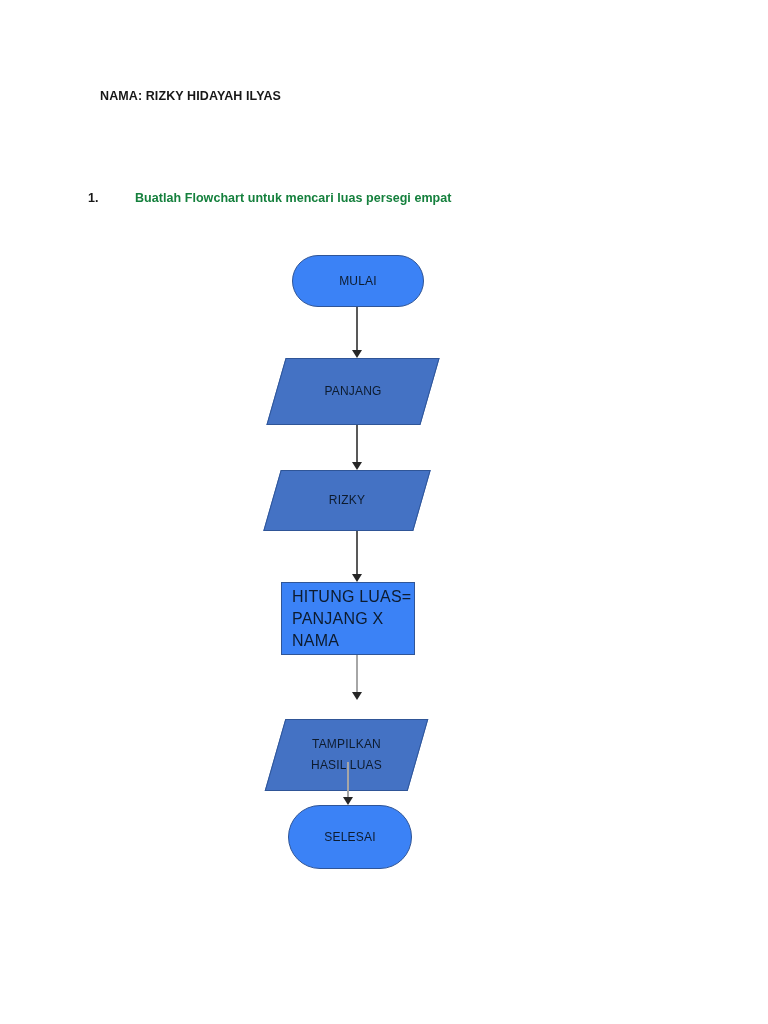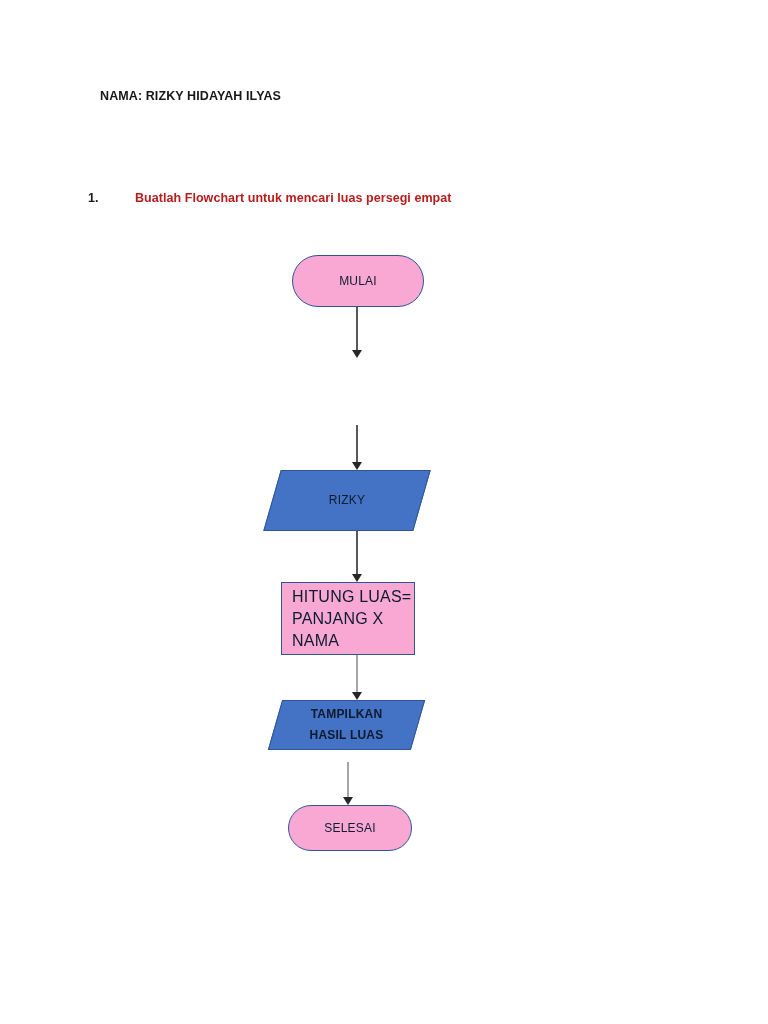"Buatlah Flowchart untuk mencari luas" .q-text { color: #b91c1c -> #15803d }
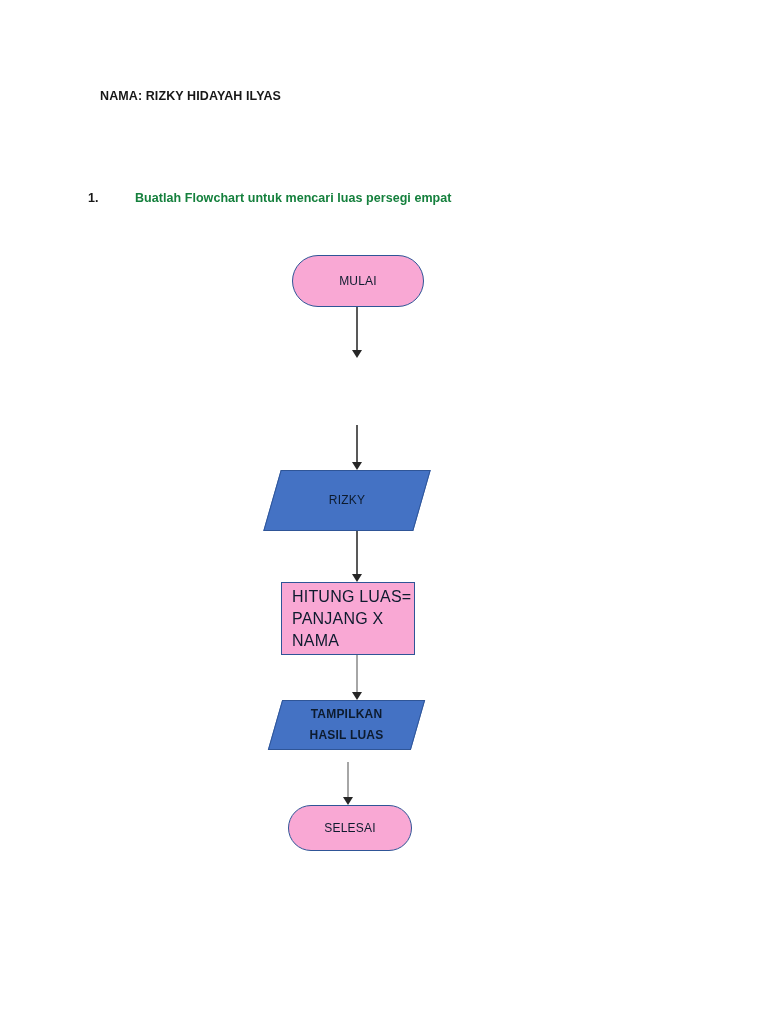"MULAI" .node { background: #f9a8d4 -> #3b82f6 }
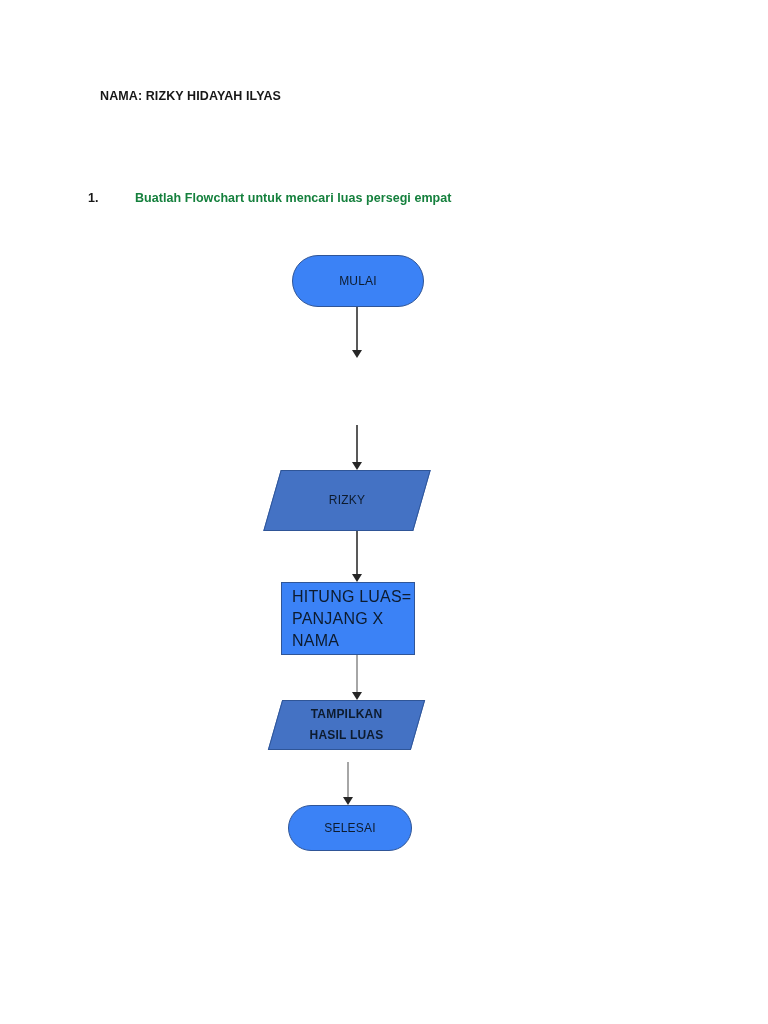"PANJANG" div.node { html: none -> <div> <div></div> <div>PANJANG</div> </div> }
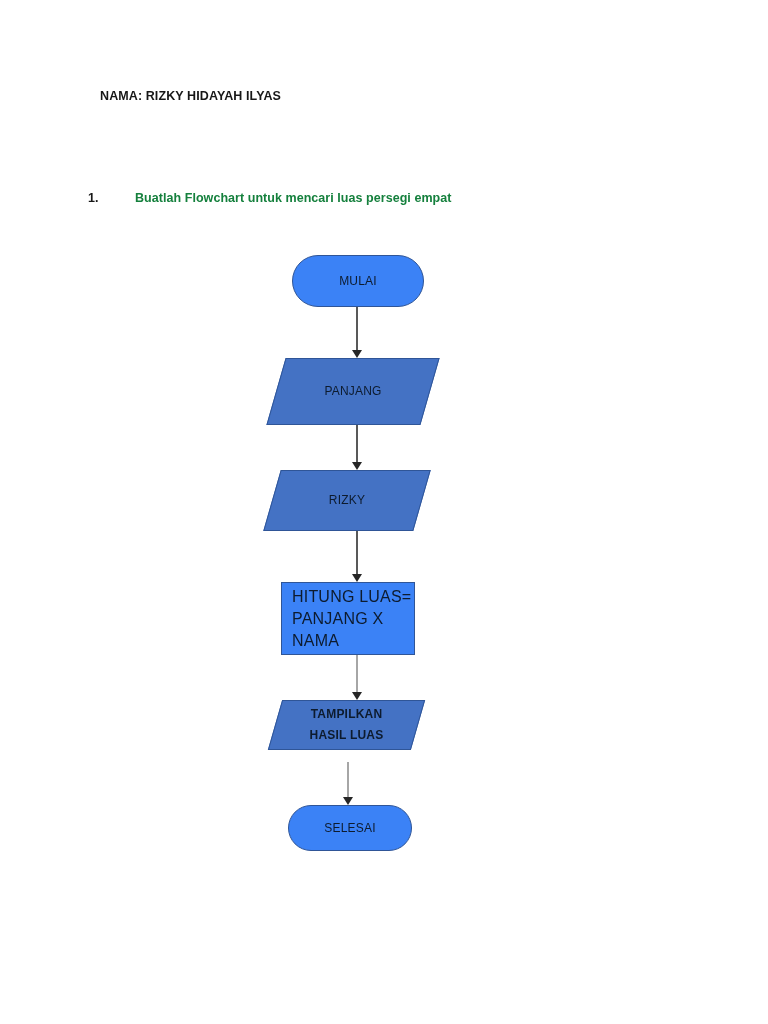"TAMPILKAN" div.node { font-weight: bold -> none; height: 50px -> 72px; top: 700px -> 719px }
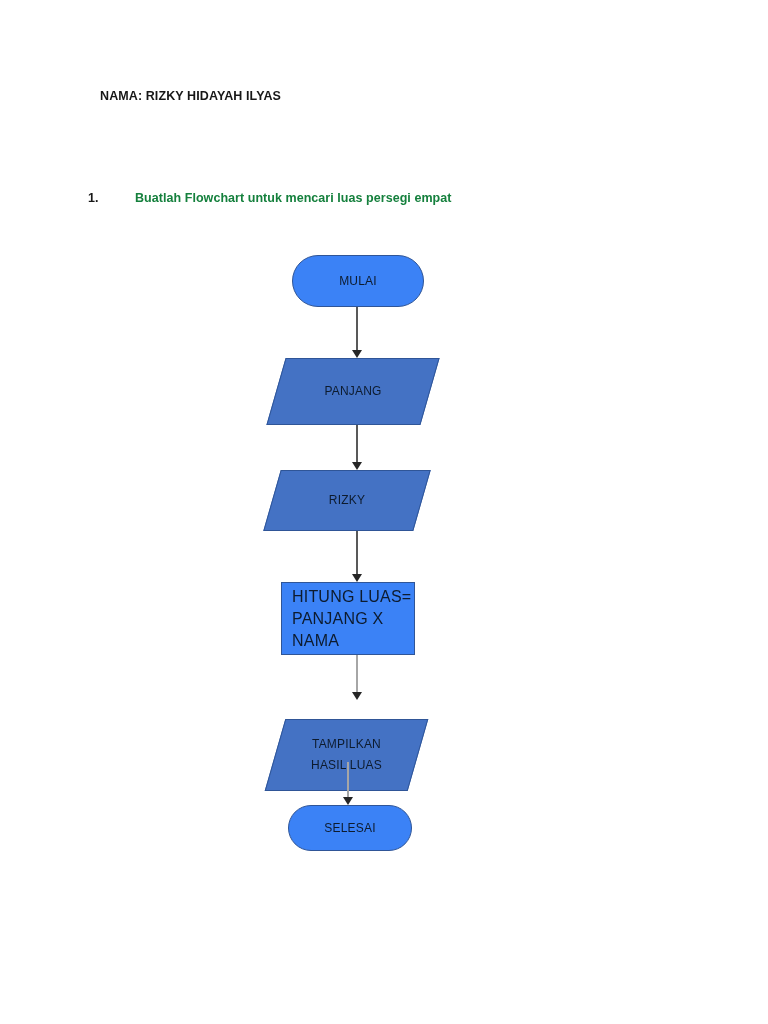"SELESAI" div.node { height: 46px -> 64px }
